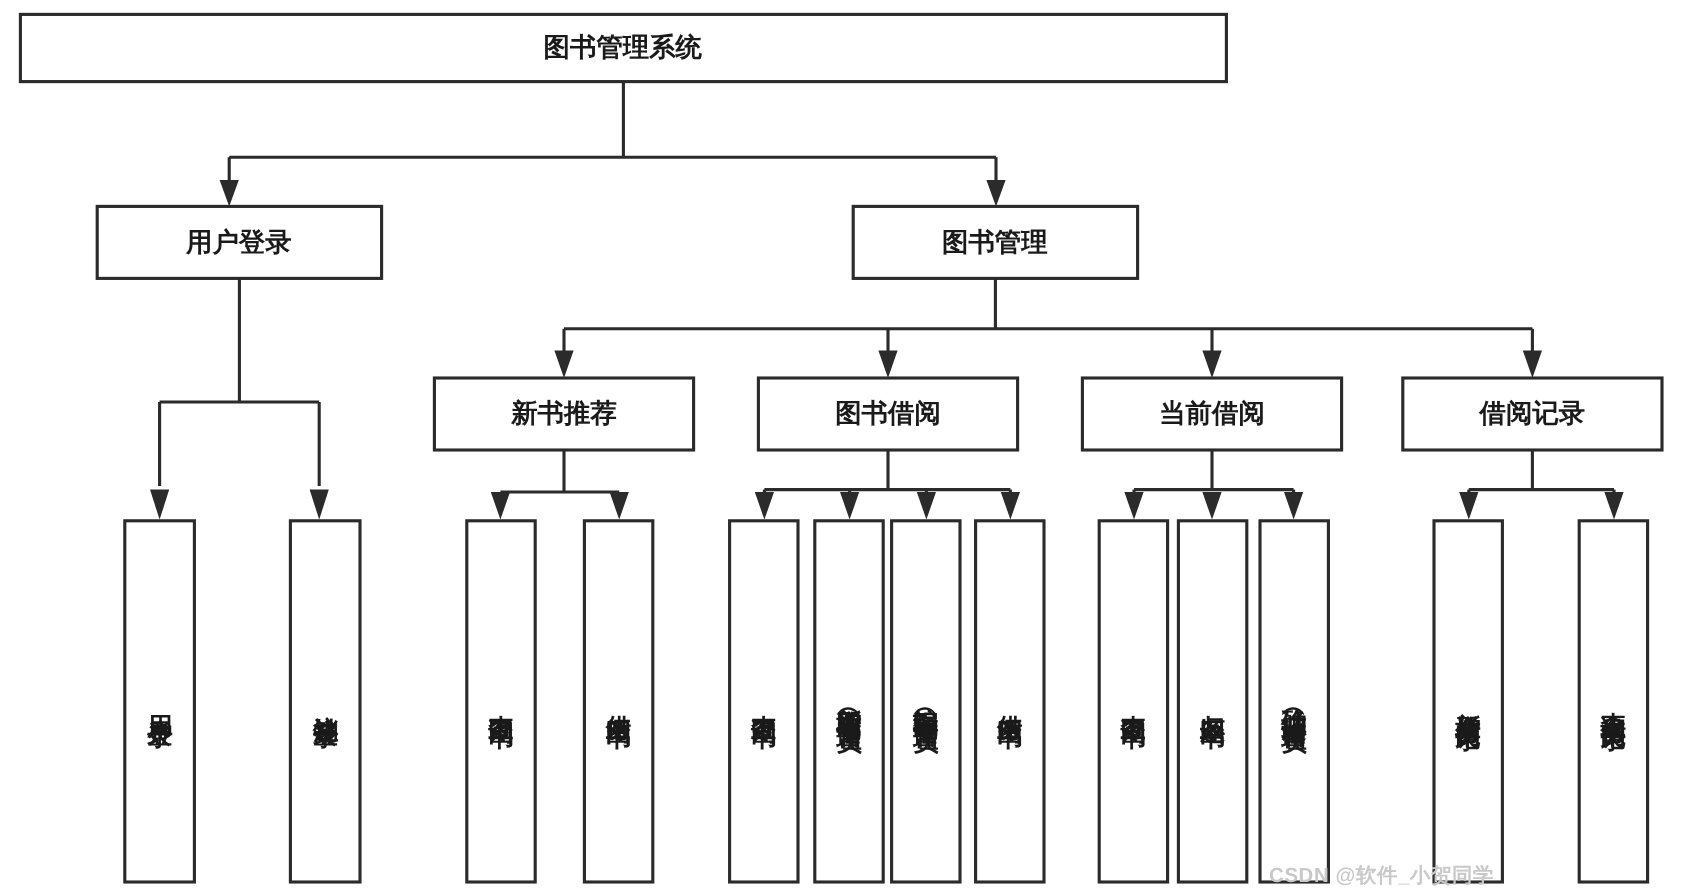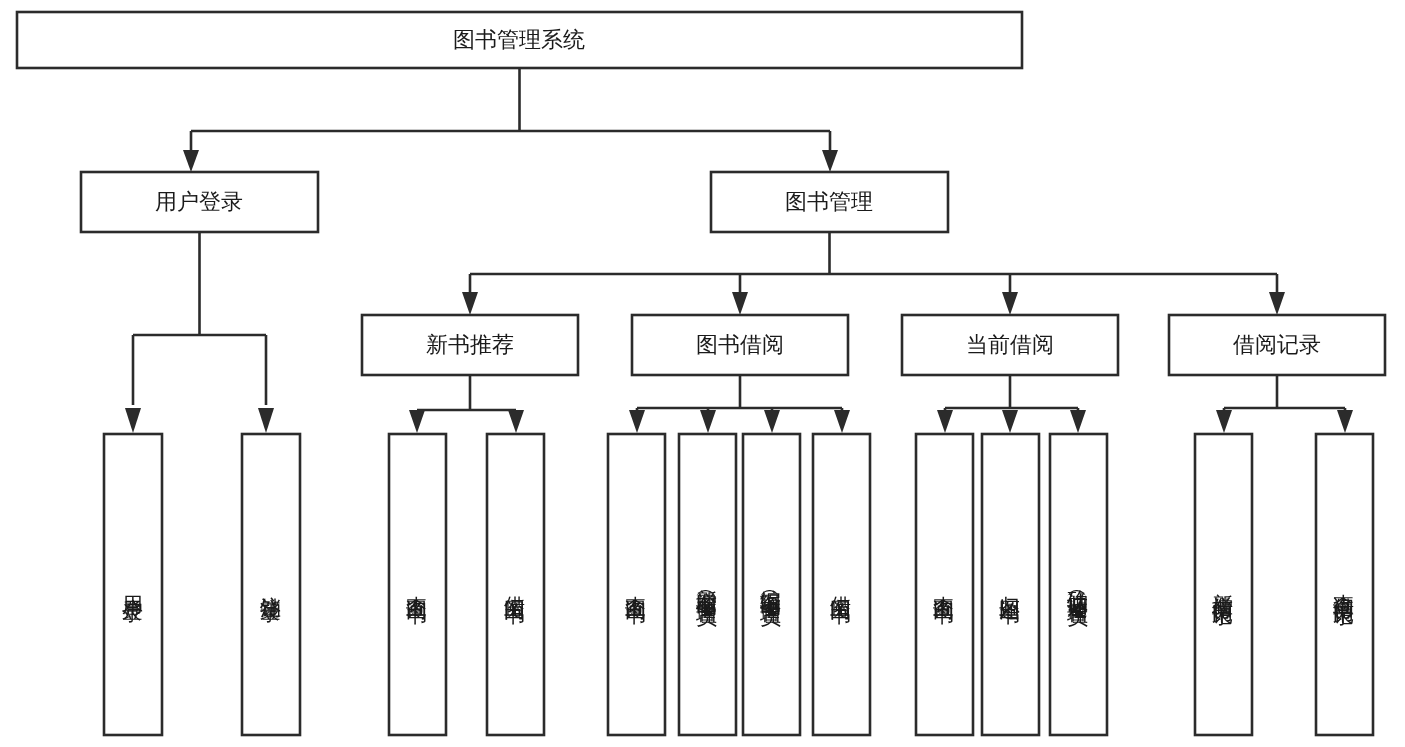"图书管理系统" #diagram-root { font-weight: none -> bold }
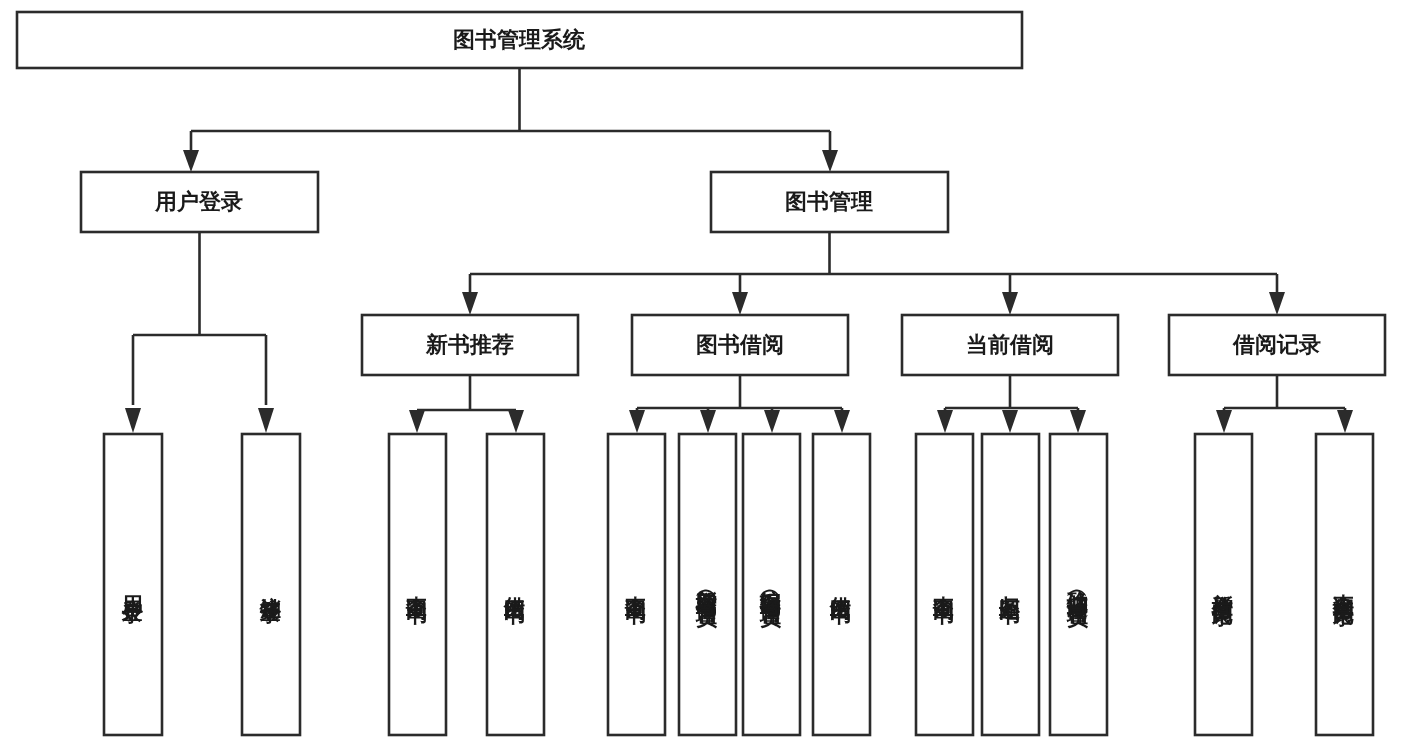"CSDN @软件_小贺同学" div.watermark { html: none -> <div>CSDN @软件_小贺同学</div> }
